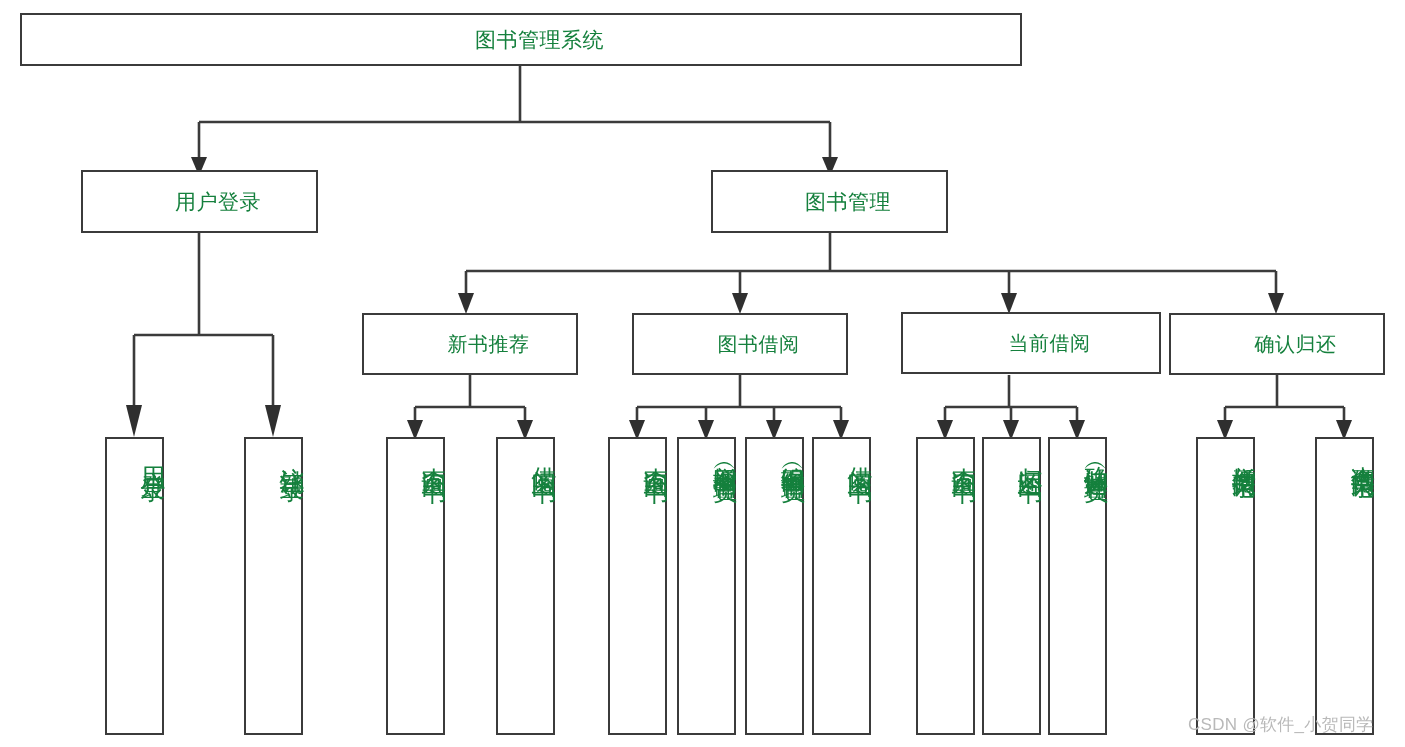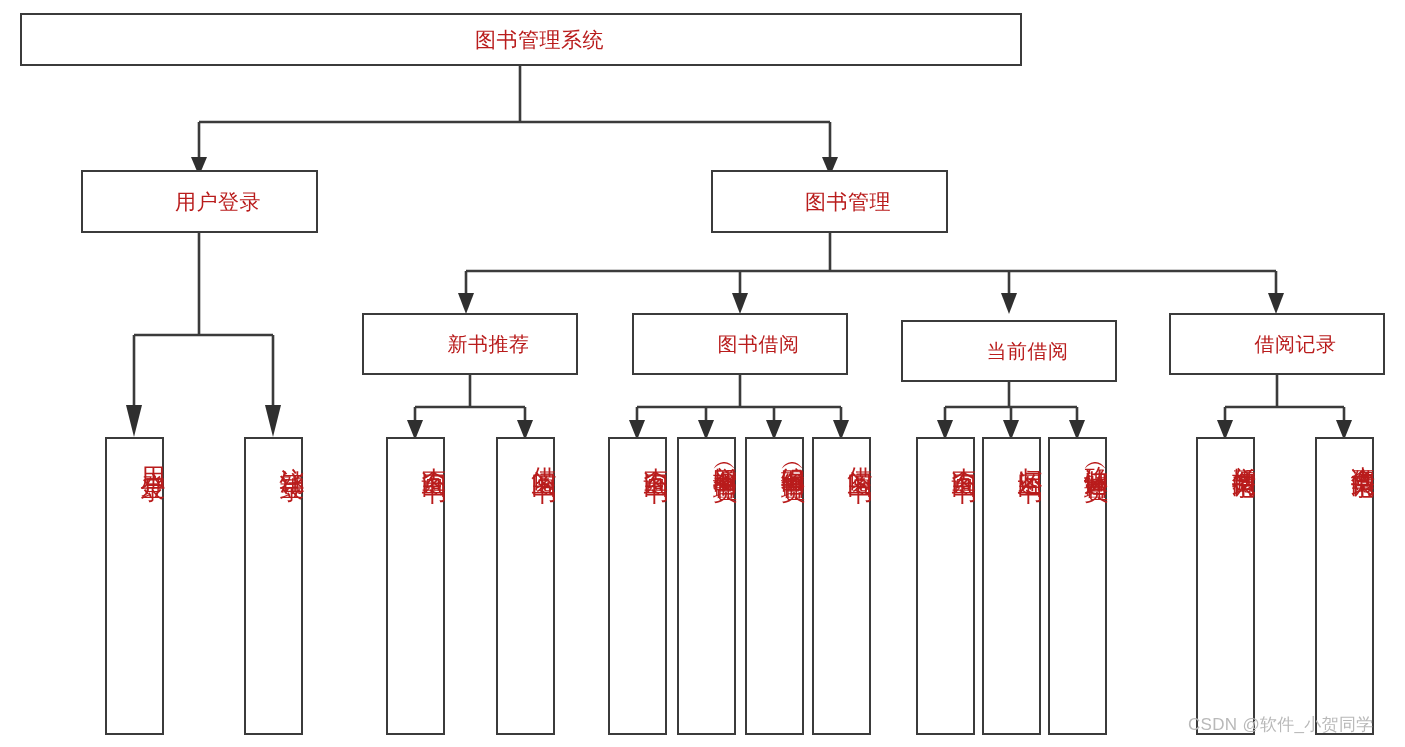"图书管理系统" .node { color: #b91c1c -> #15803d }
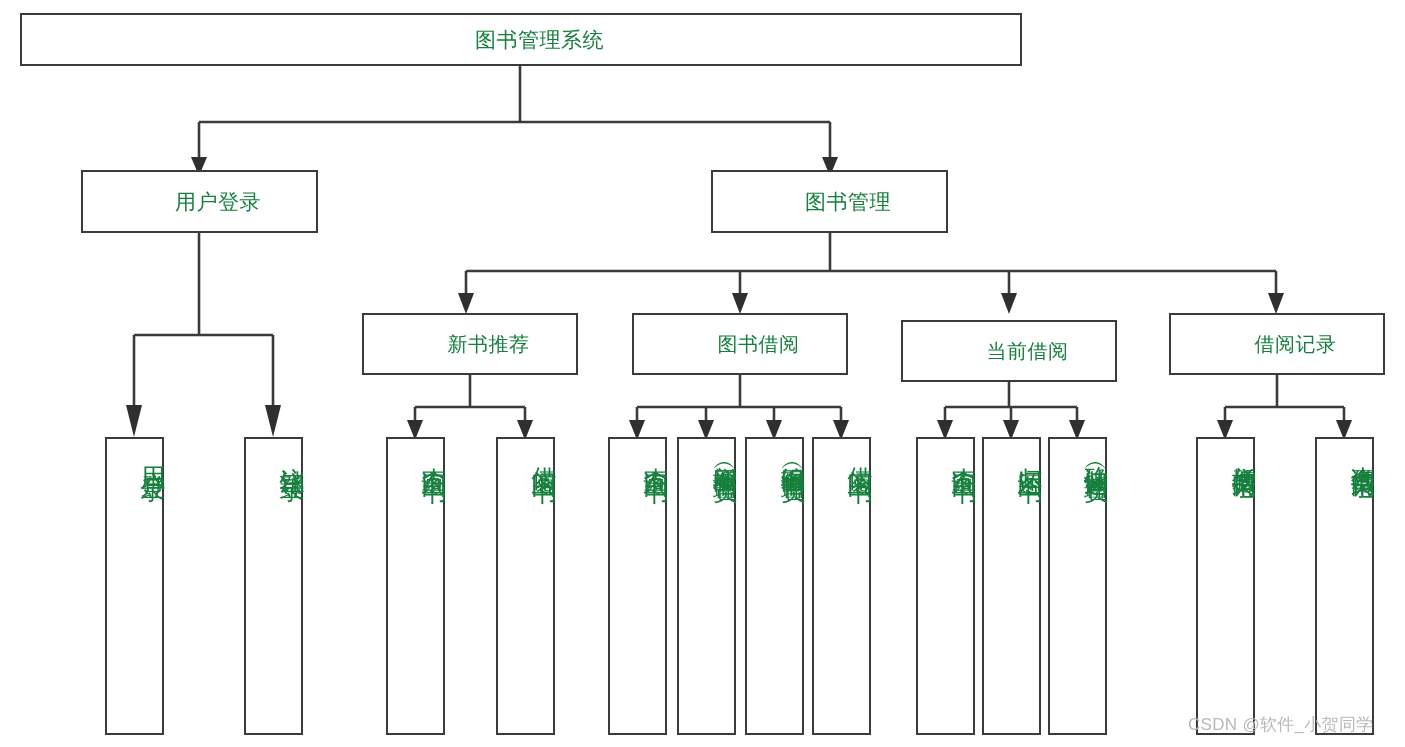"当前借阅" div.node { top: 320px -> 312px; width: 216px -> 260px }
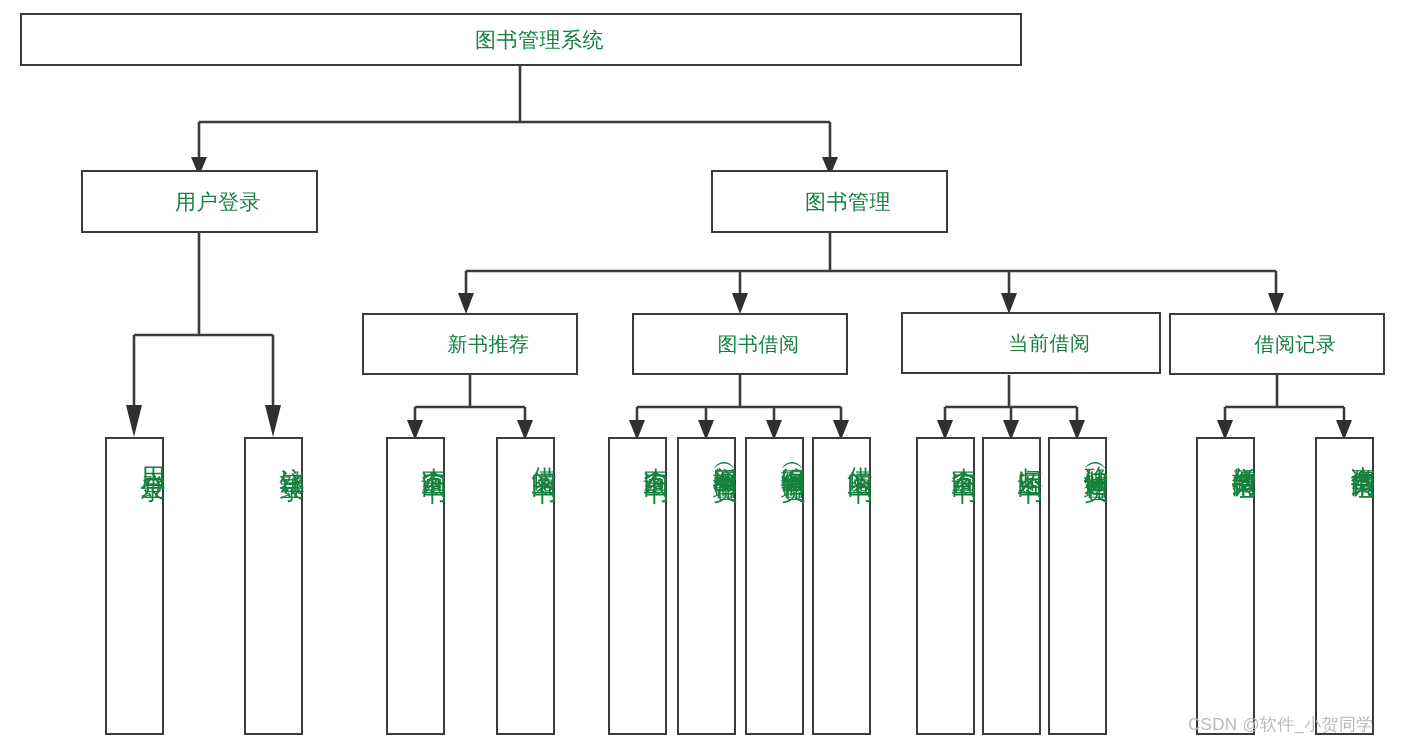"借阅记录" span.lbl { text: 借阅记录 -> 确认归还 }
